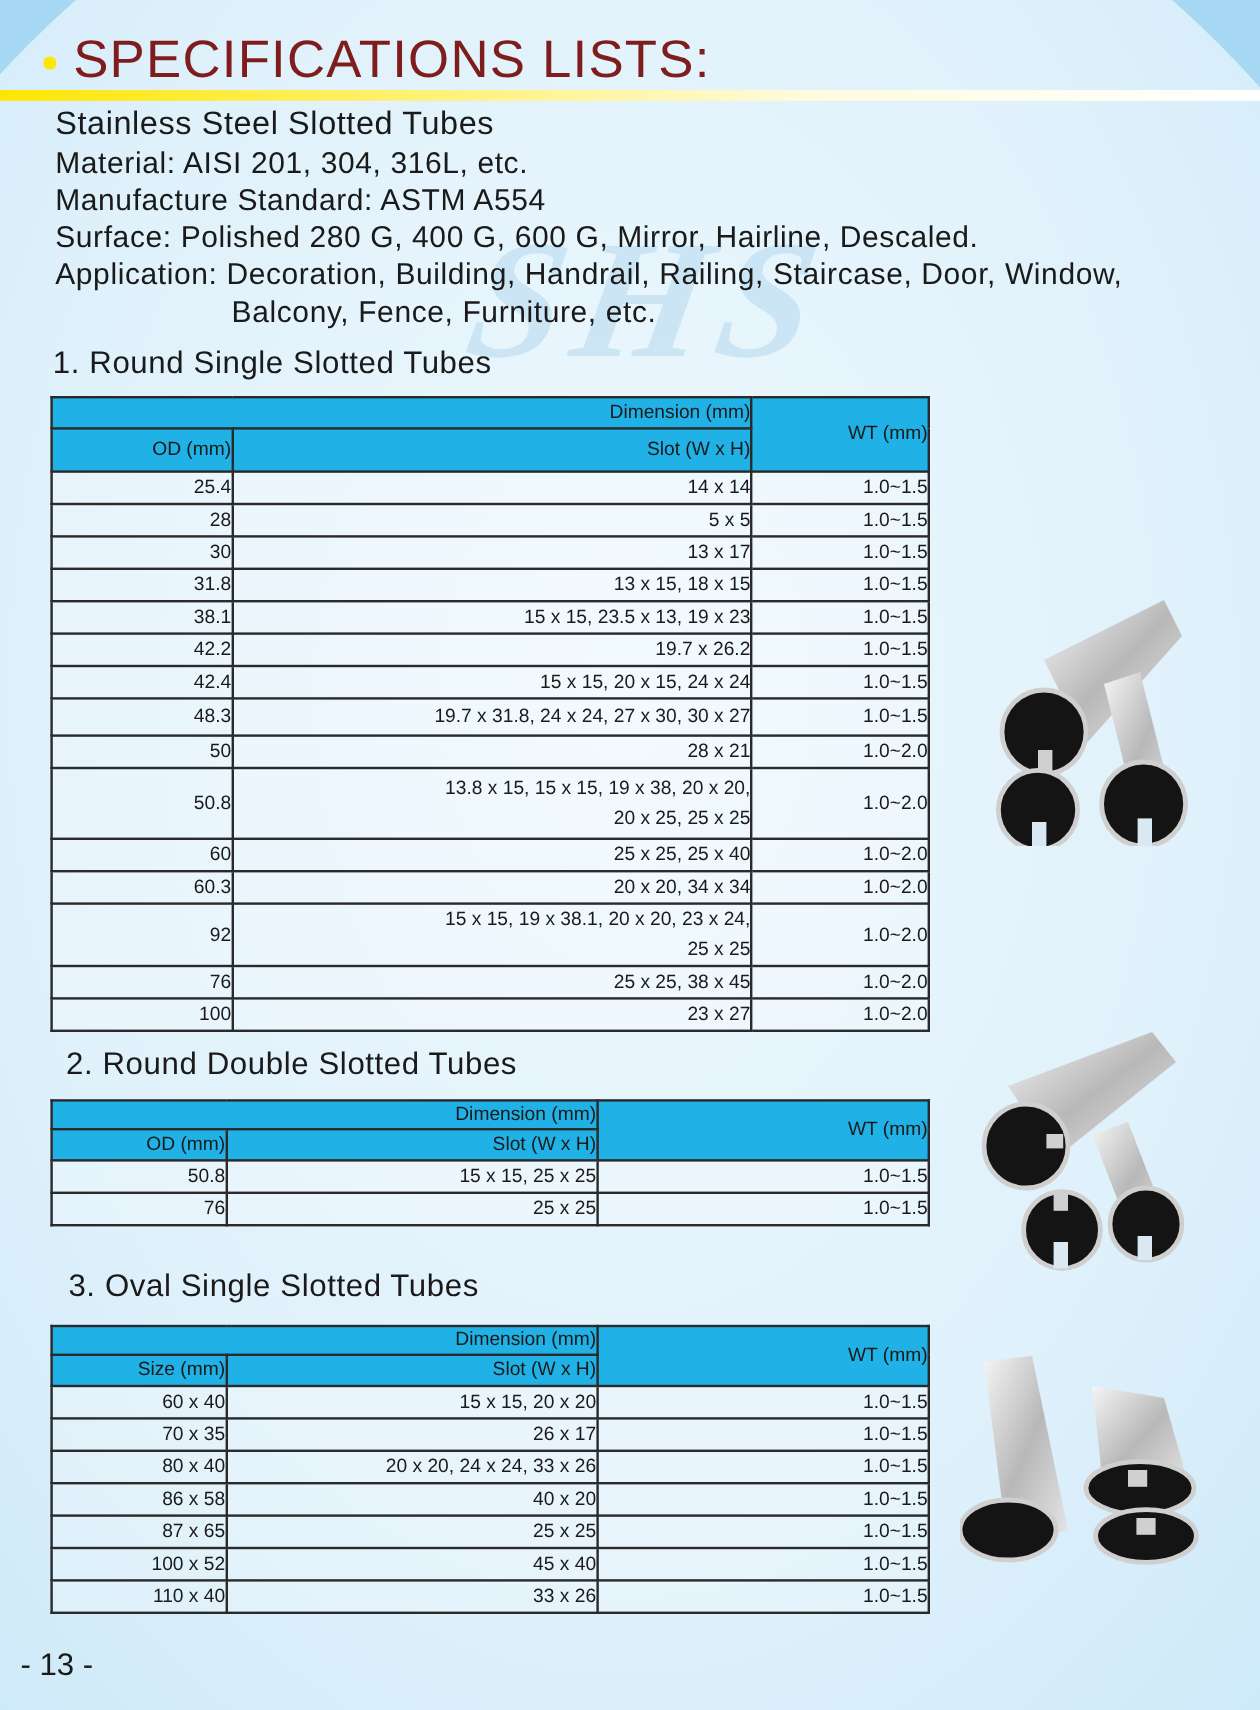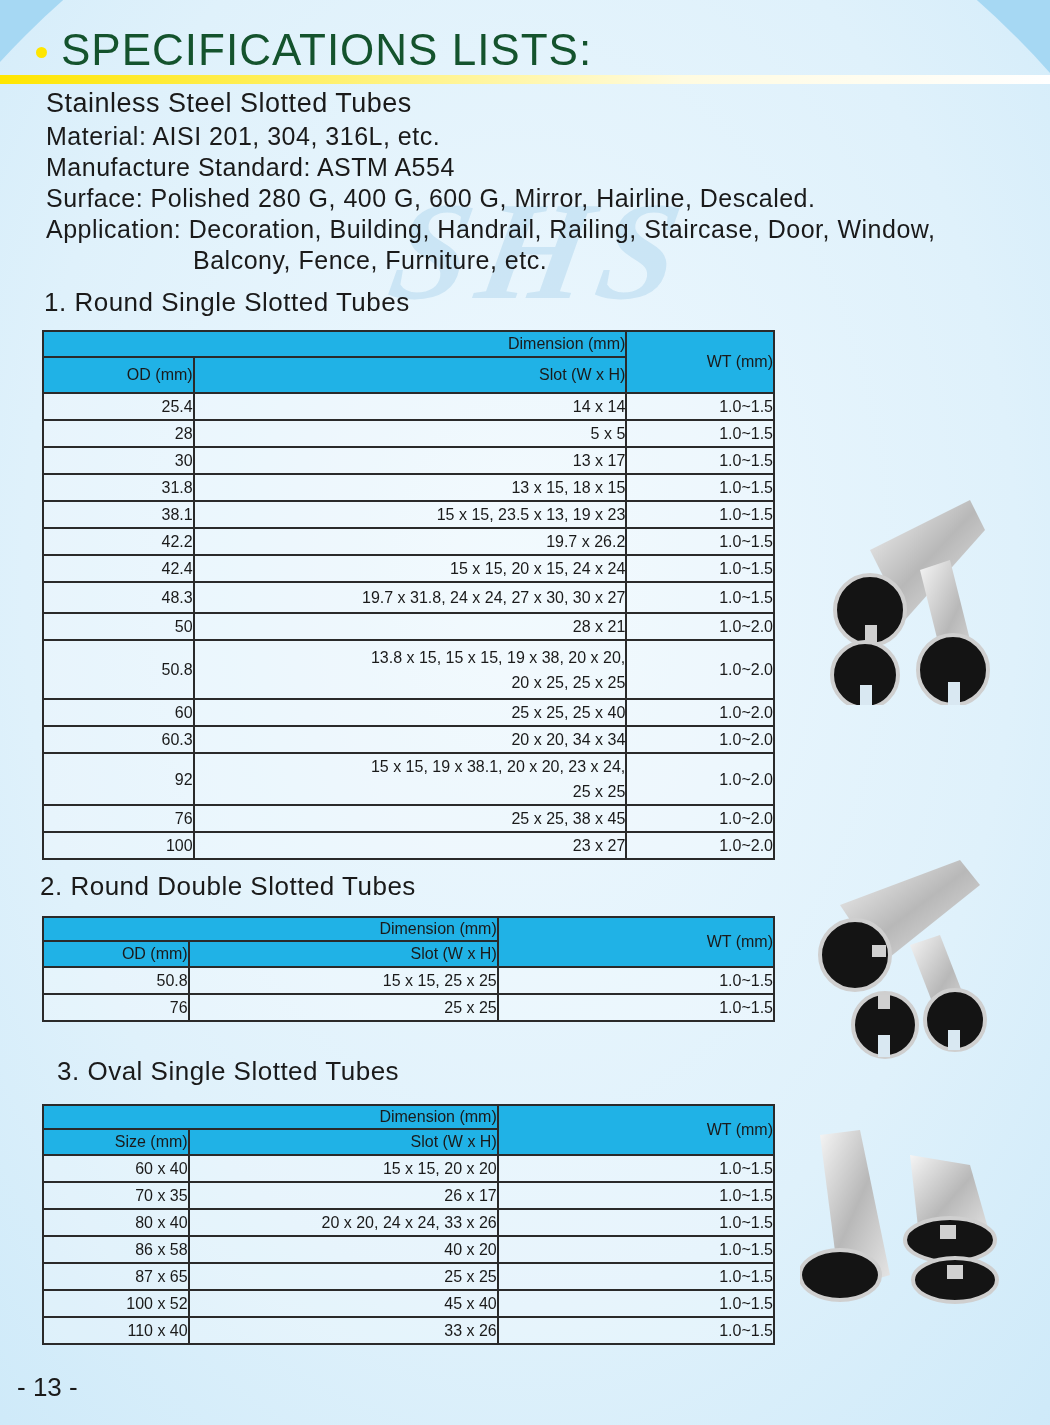"SPECIFICATIONS LISTS:" .title { color: #14532d -> #7f1d1d }
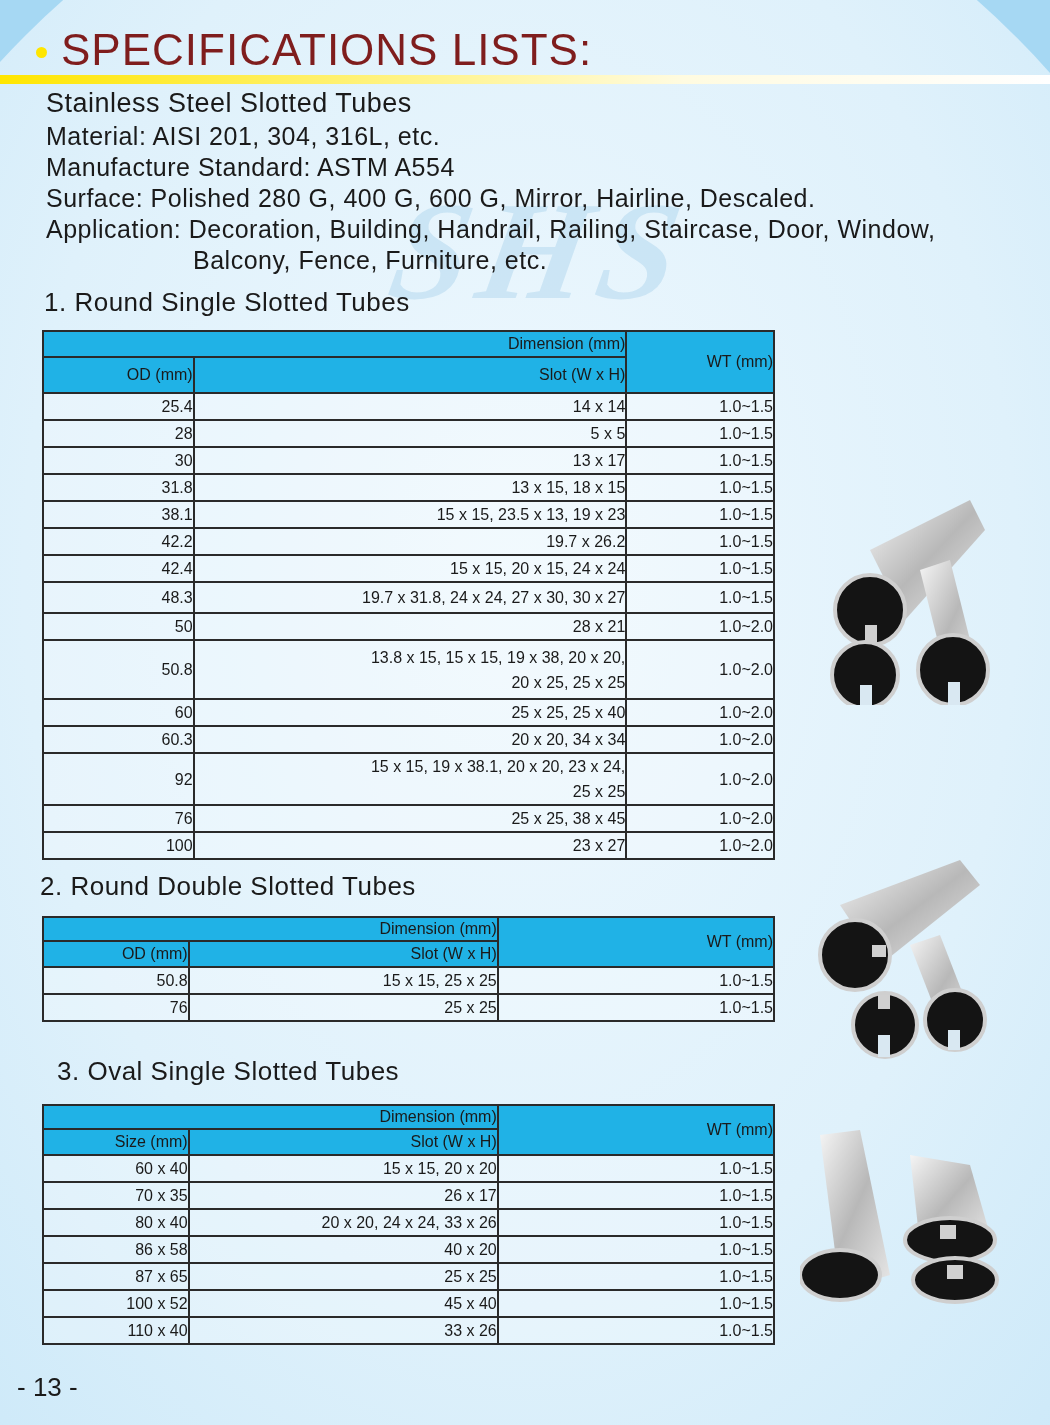"2. Round Double Slotted Tubes" div.section-title { left: 40px -> 55px }
